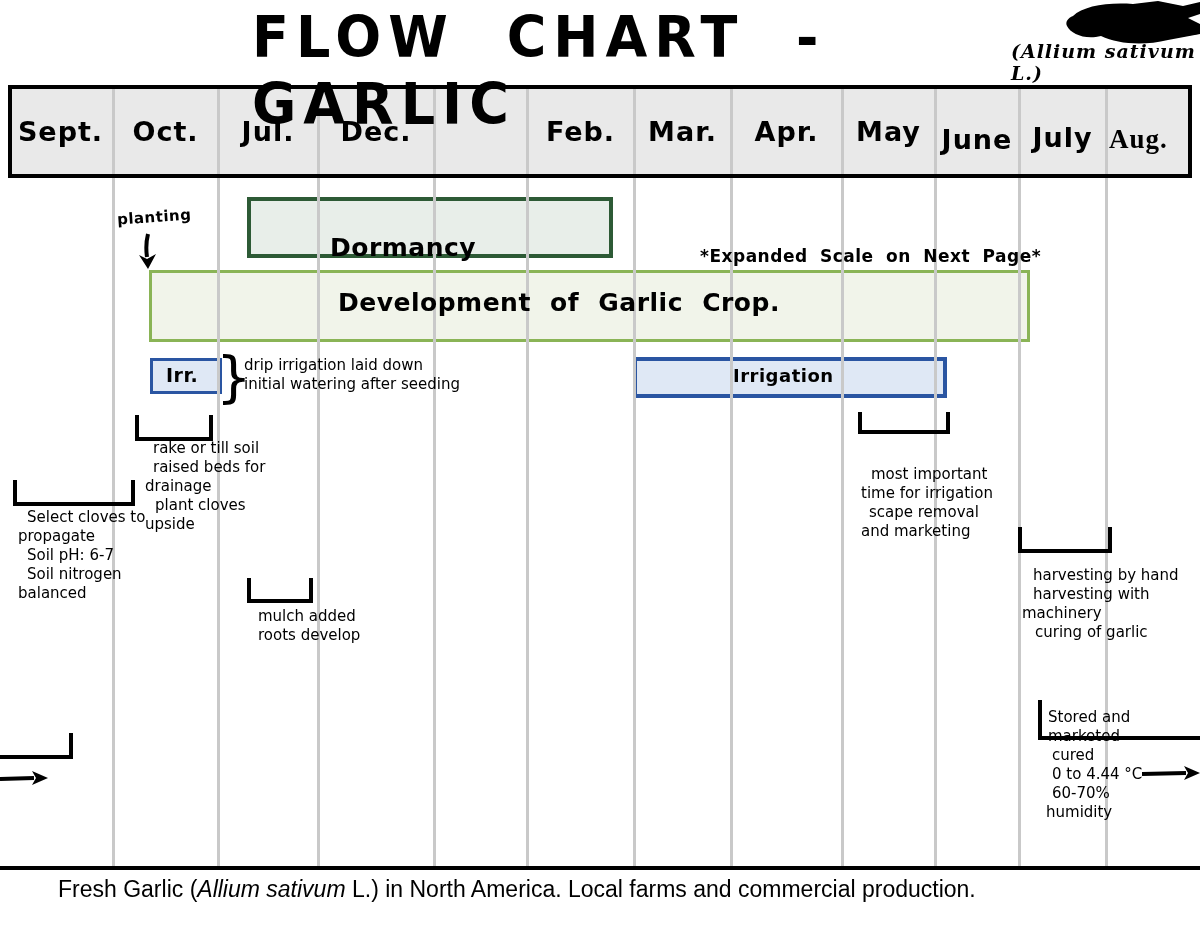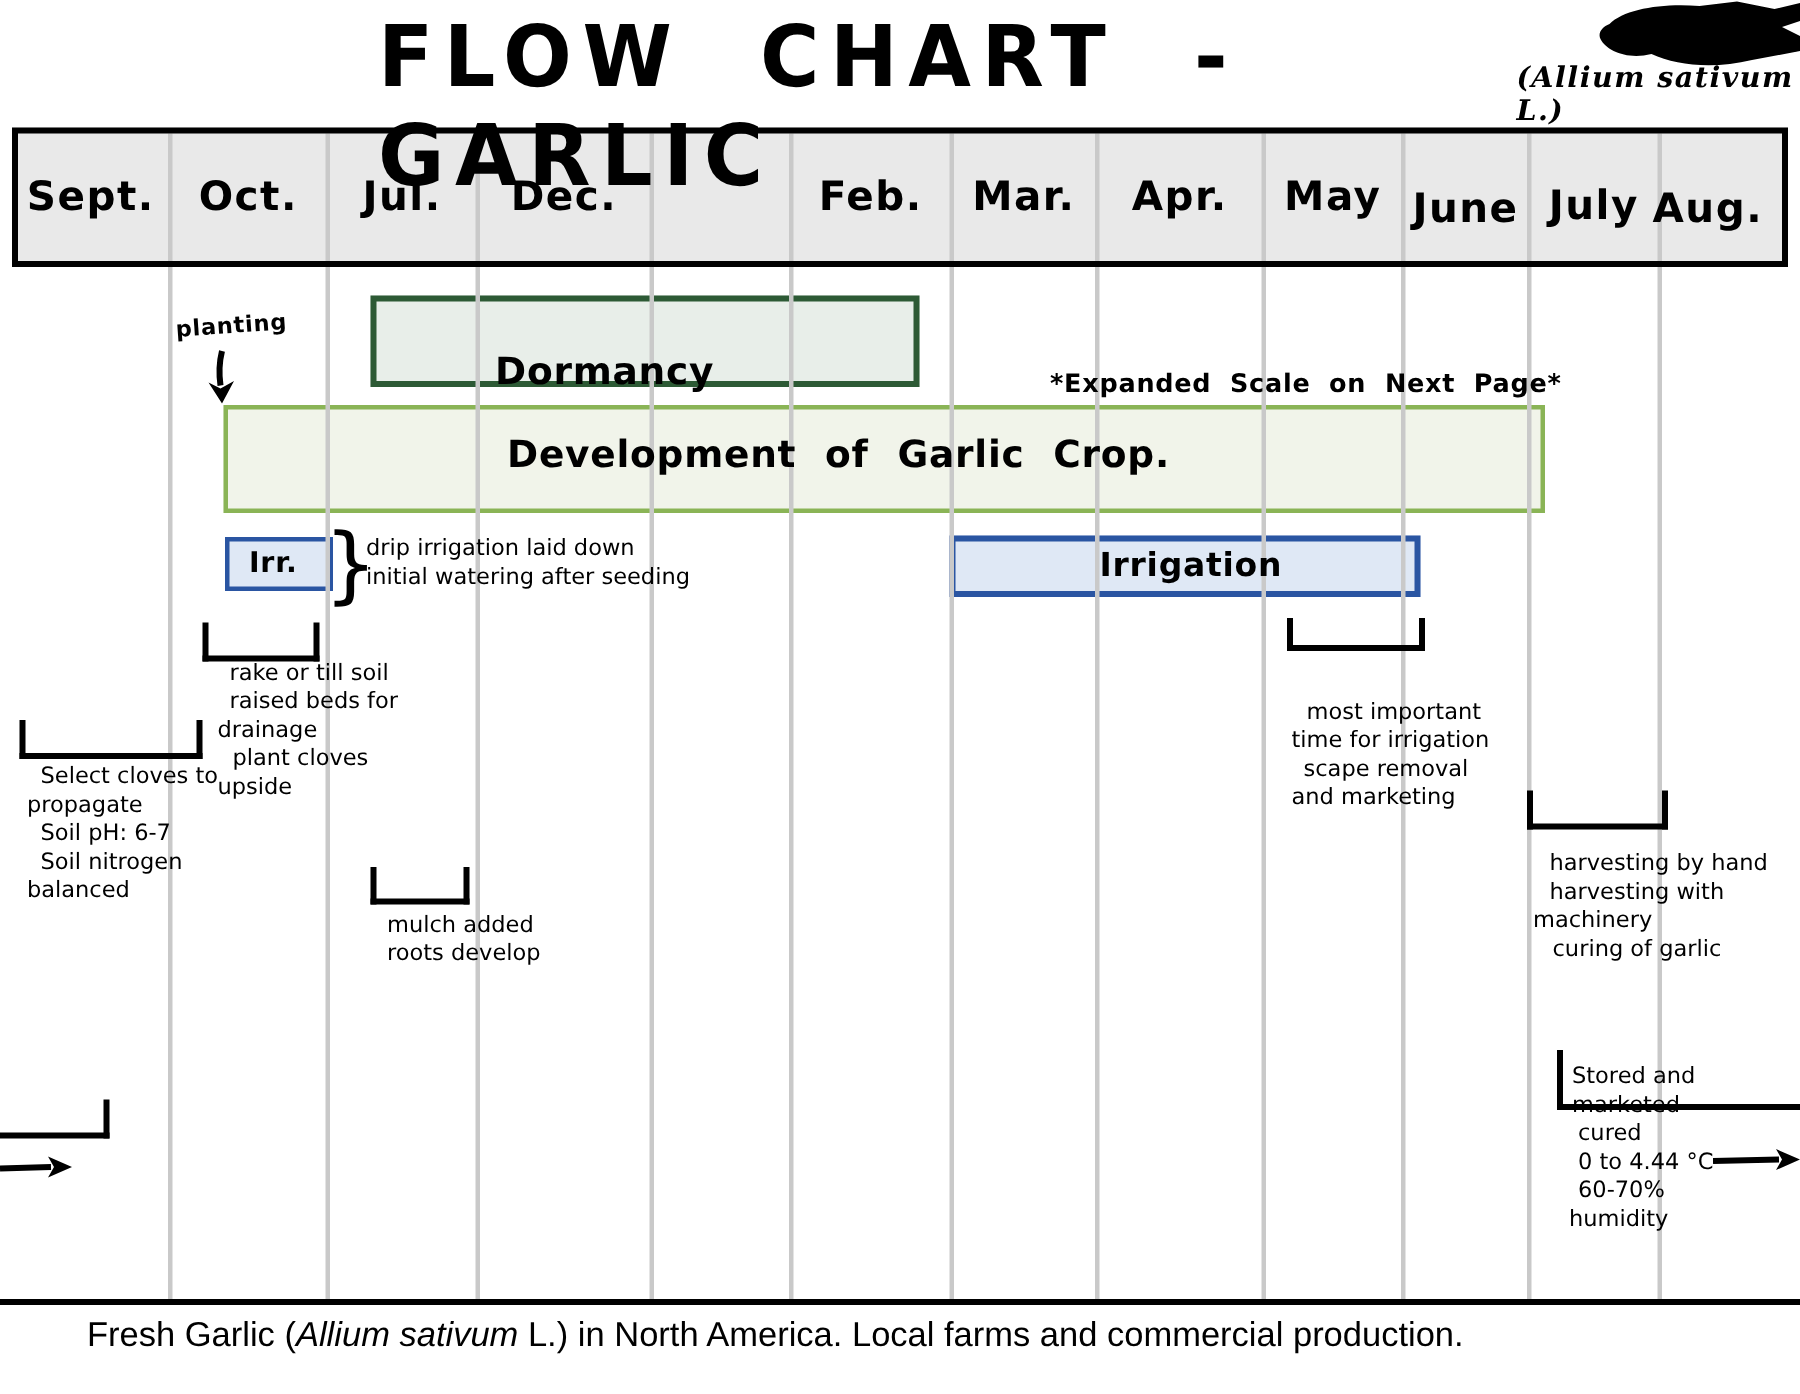"Aug." div.abs { font-family: none -> Liberation Serif, serif }
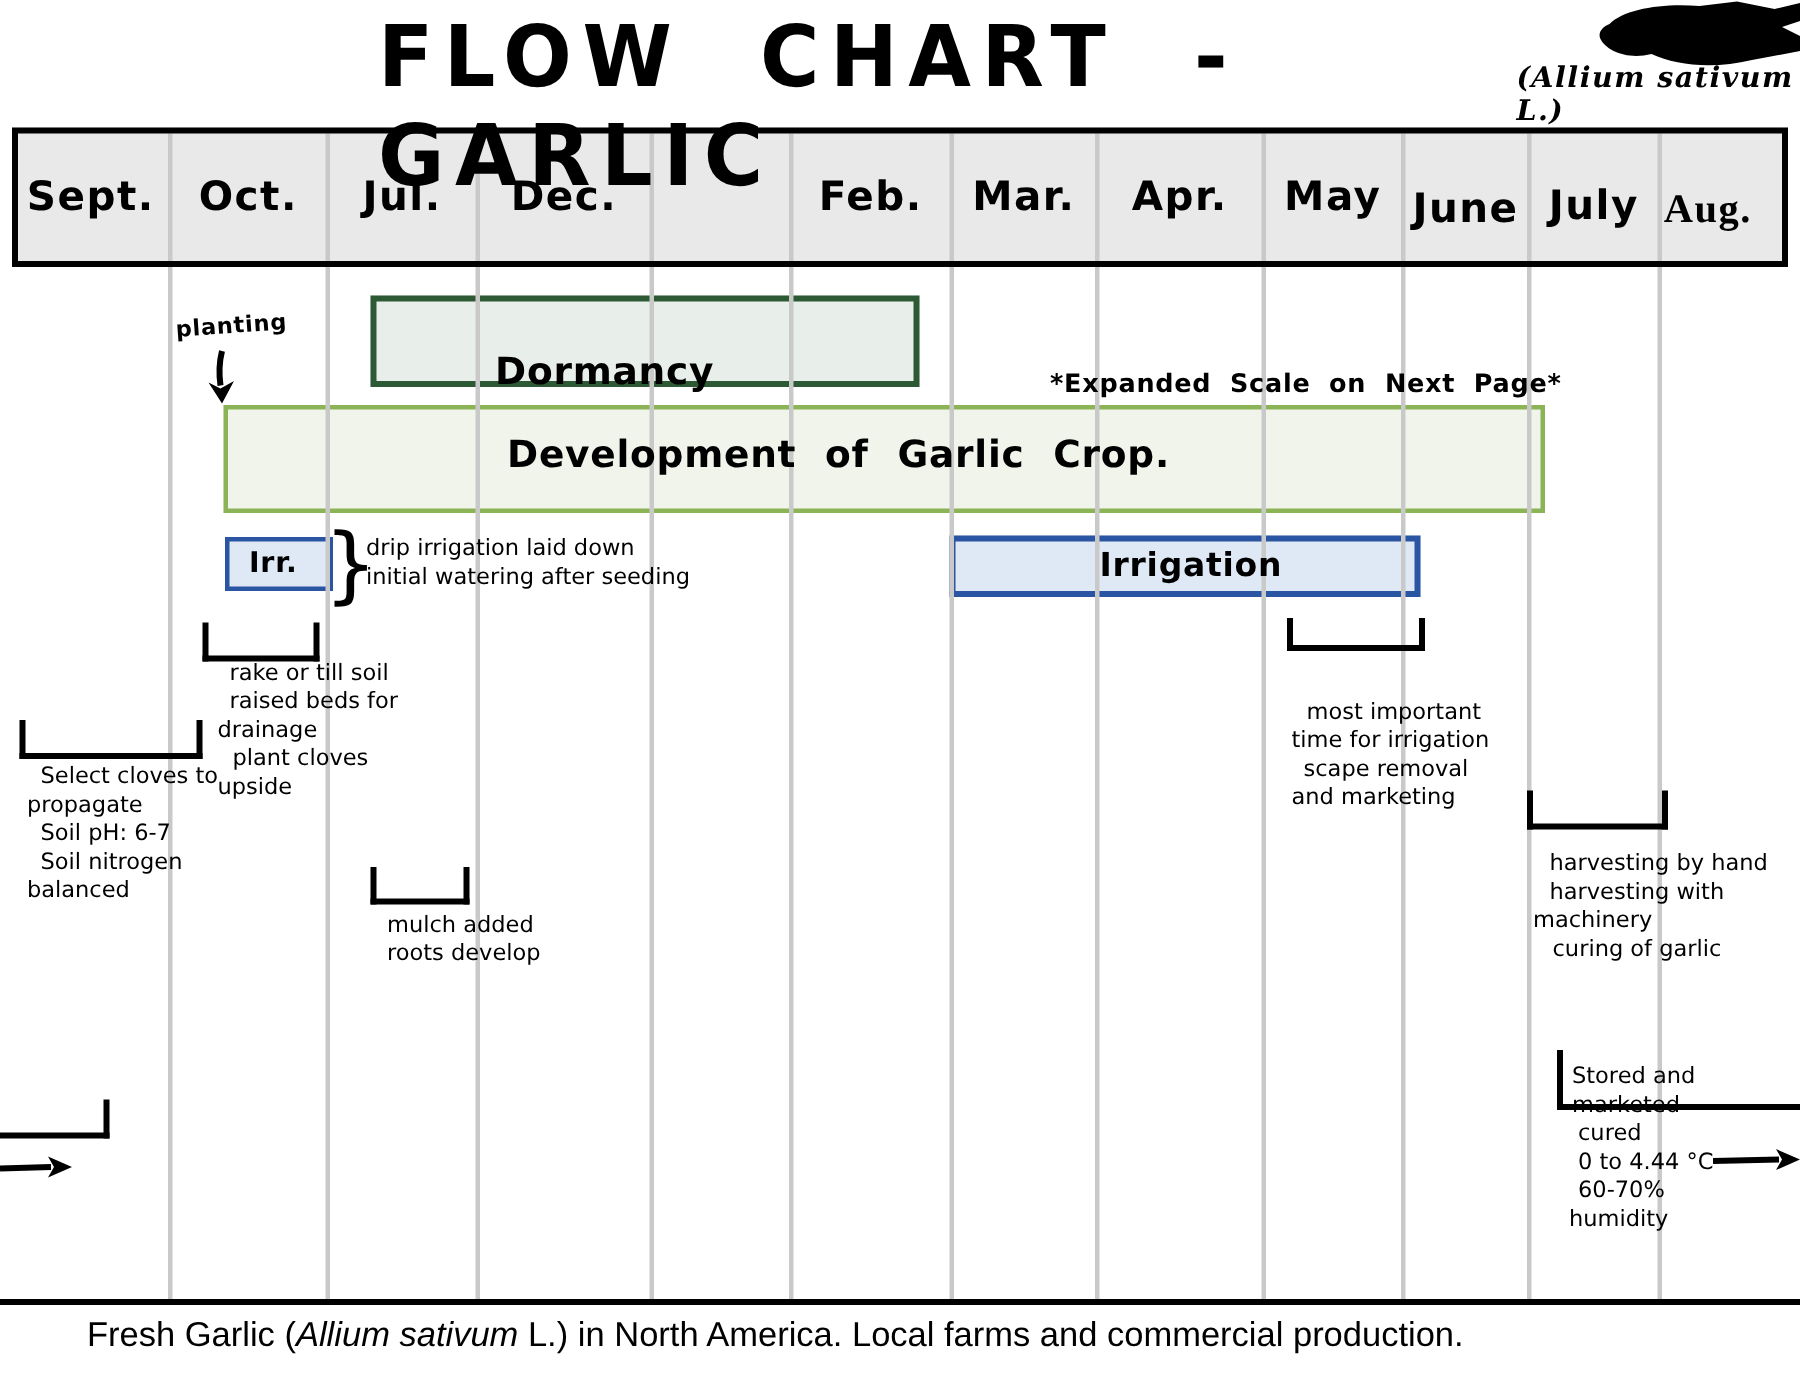"Irrigation" div.abs { font-size: 22px -> 18px }
